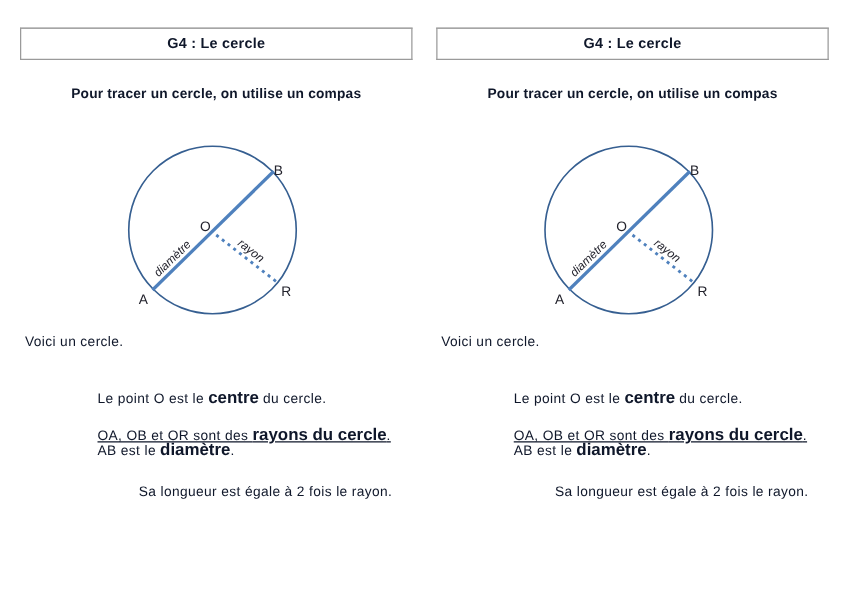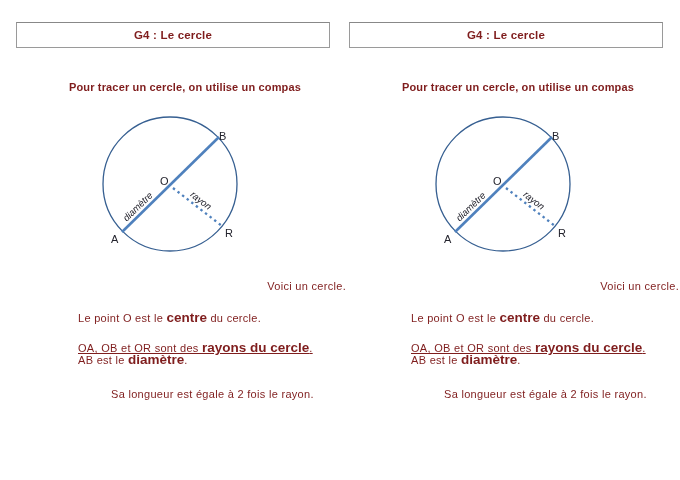"G4 : Le cercle" .page { color: #7f1d1d -> #0f172a }
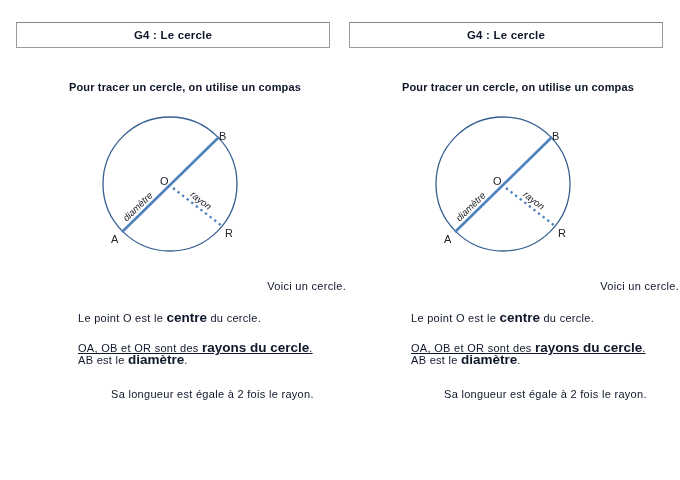"Pour tracer un cercle, on" .subtitle { margin: 12px -> 0 }
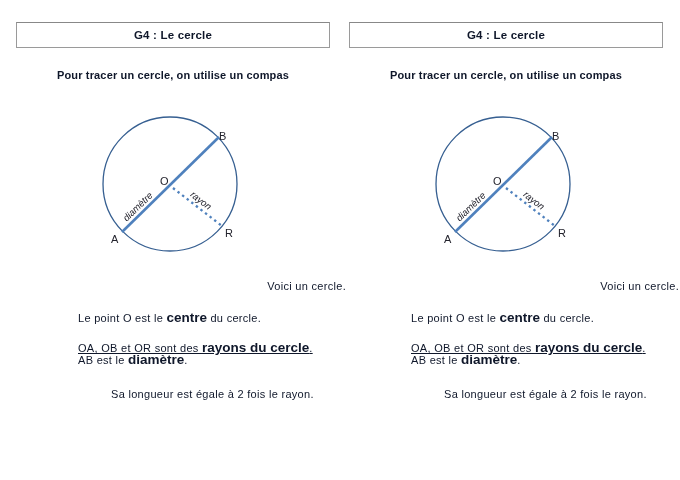"Voici un cercle." .caption { margin: 16px -> 4px; text-align: right -> left }
